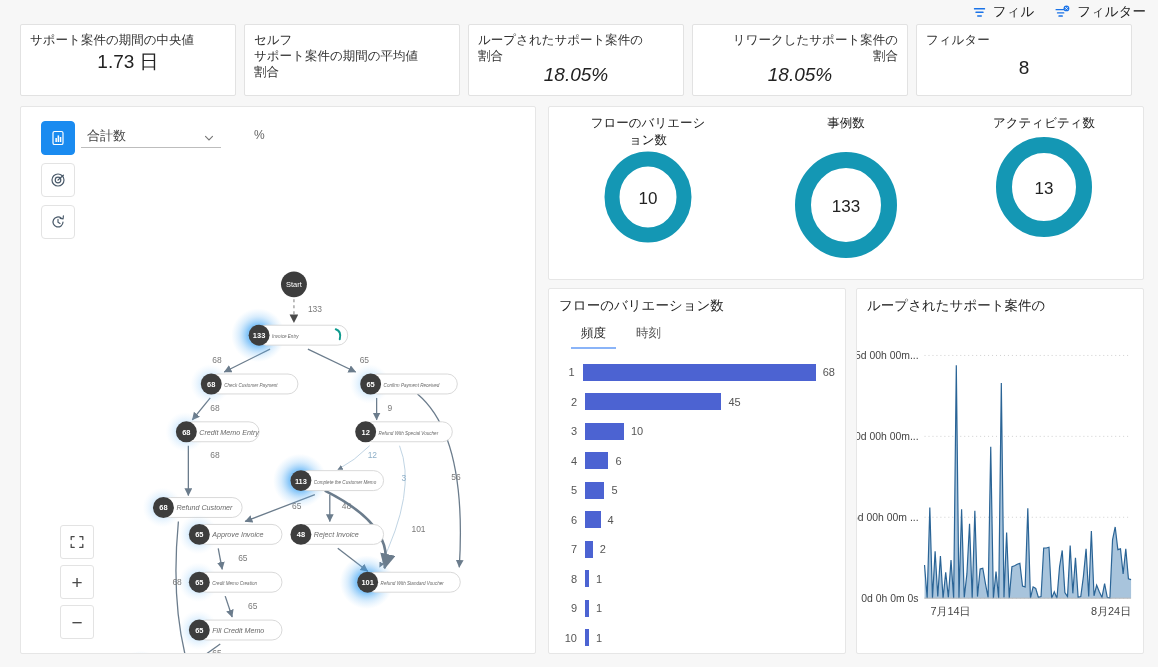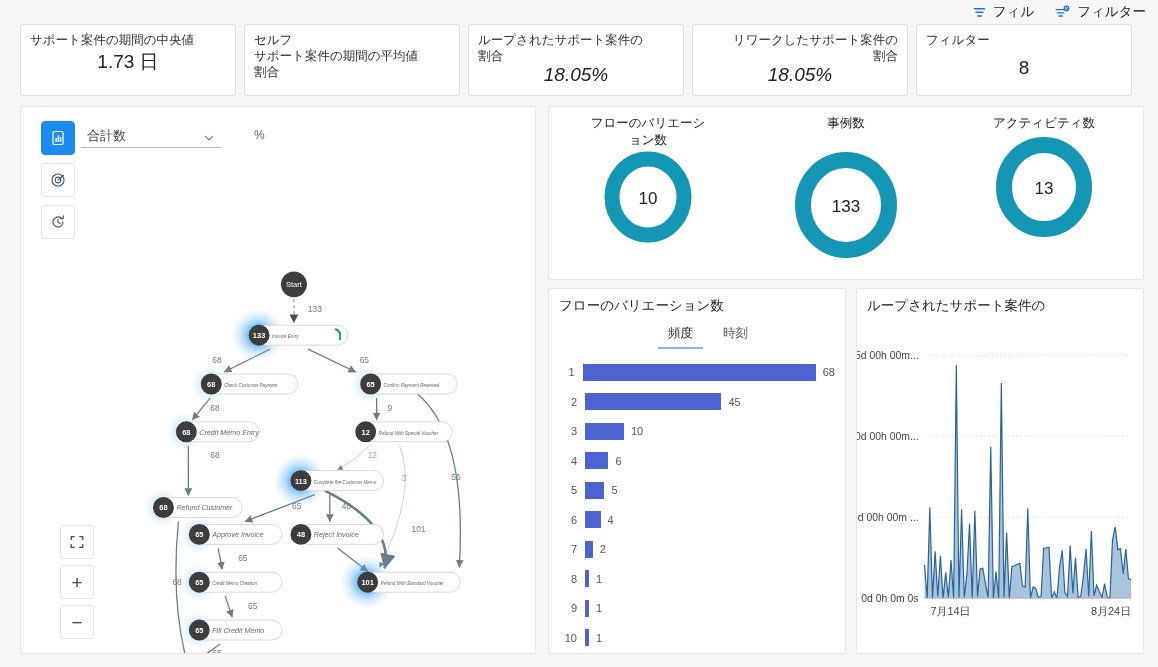"頻度" .vtabs { justify-content: center -> none }
